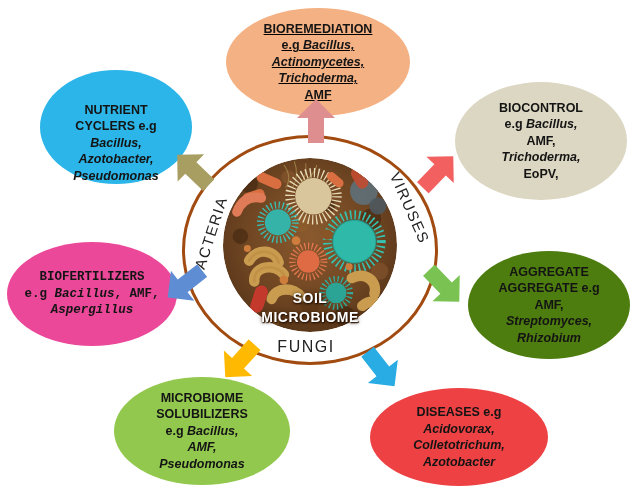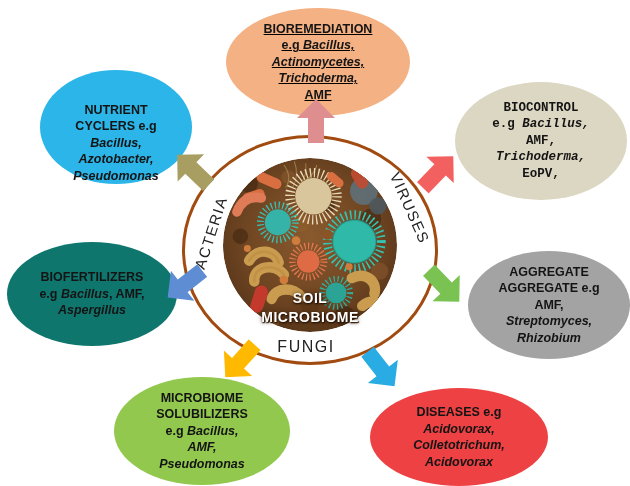"BIOCONTROL" .n1 { font-family: Liberation Mono, monospace -> none }
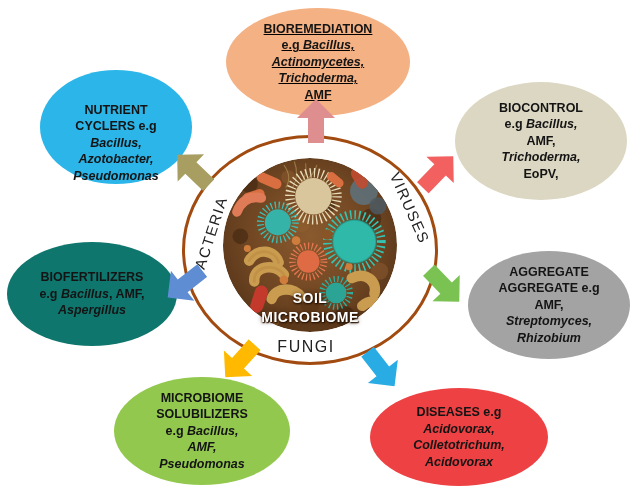"BIOFERTILIZERS" div.node { background: #0f766e -> #ec4899; font-family: none -> Liberation Mono, monospace }
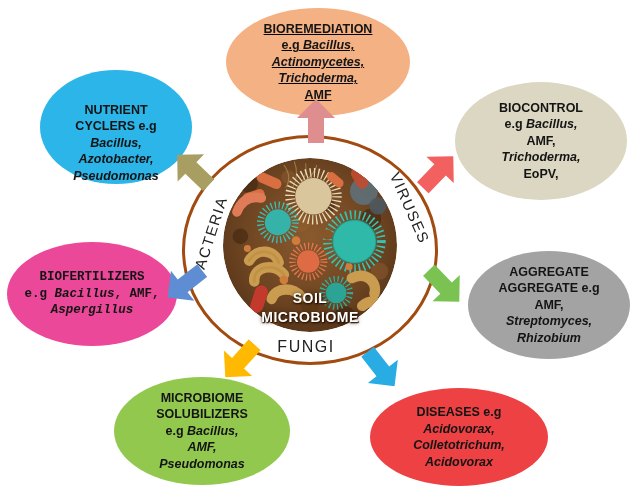"AGGREGATE" div.node { background: #a3a3a3 -> #4d7c0f }
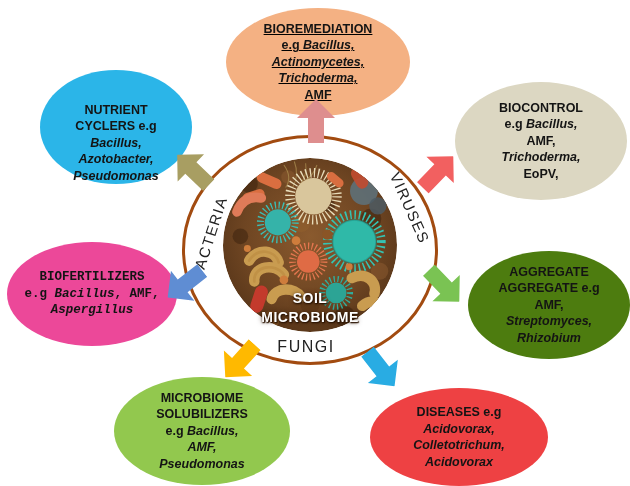"Acidovorax" span.sp { text: Acidovorax -> Azotobacter }
